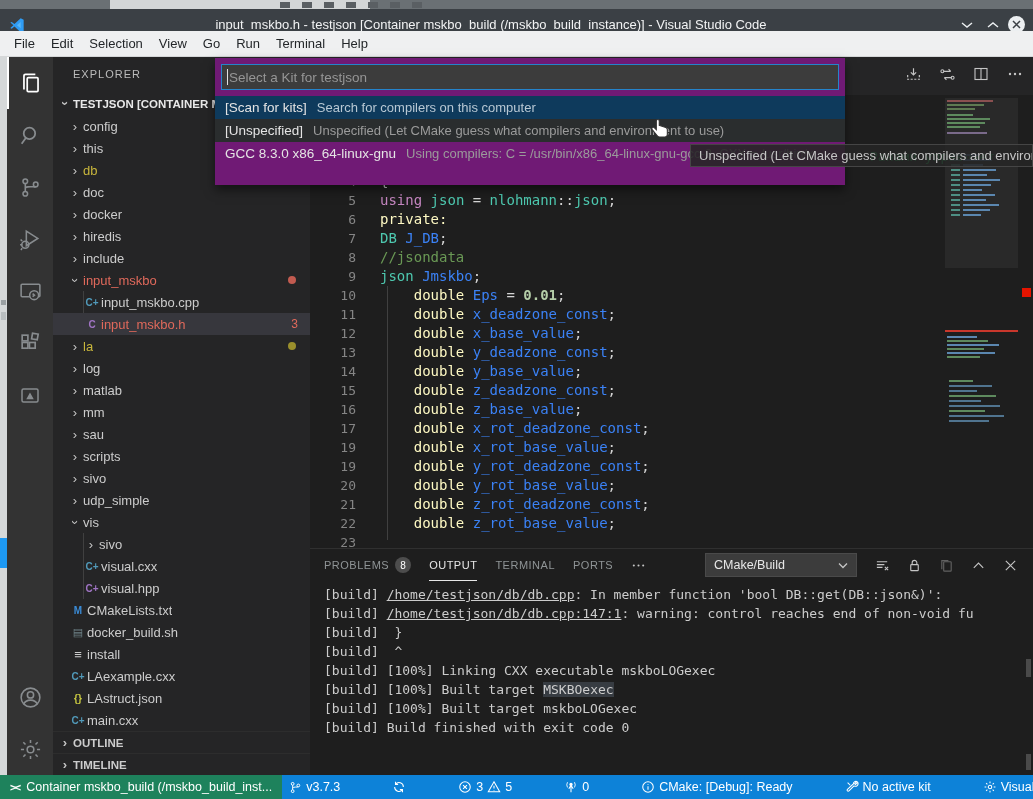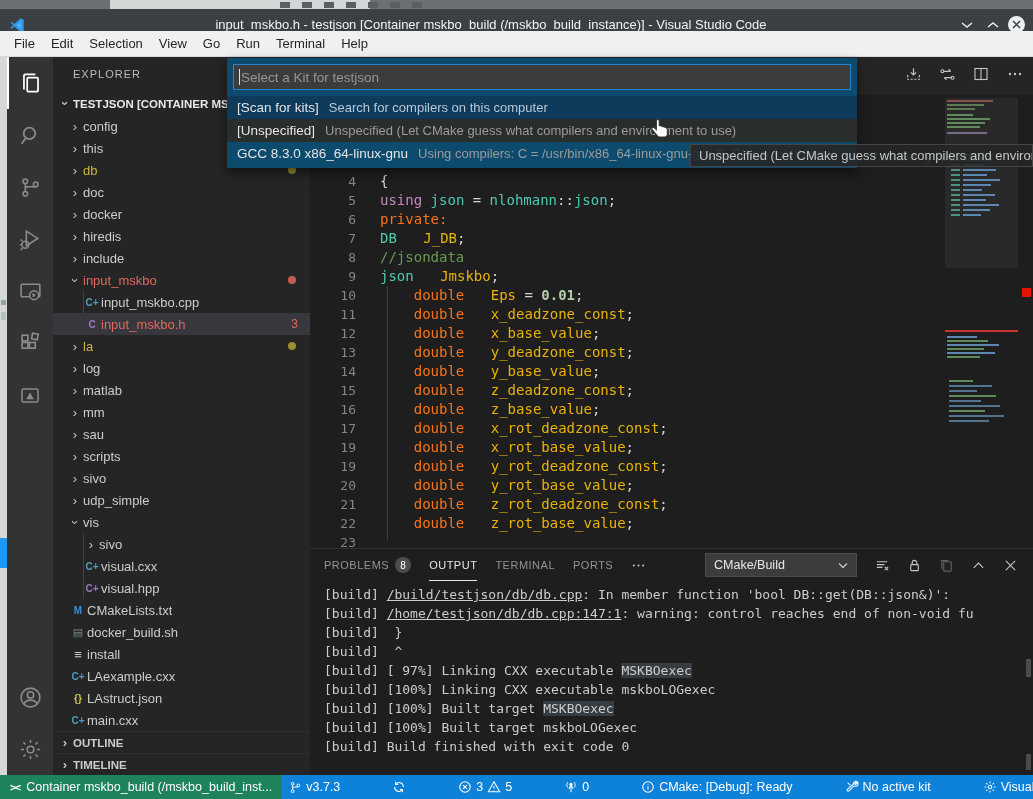"Select a Kit for testjson" #quickpick { background: #0c4a6e -> #701a75; margin-left: 12px -> none; padding-bottom: 3px -> 20px }
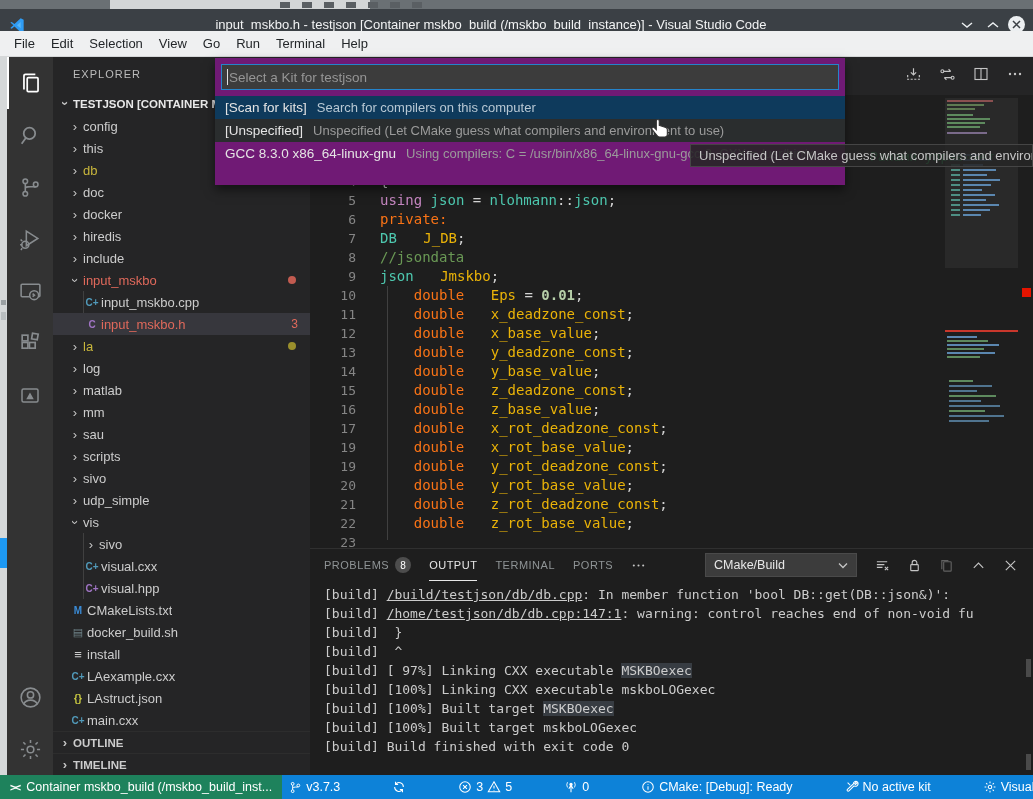"private:" .tk-kw { color: #f97316 -> #fef9c3 }
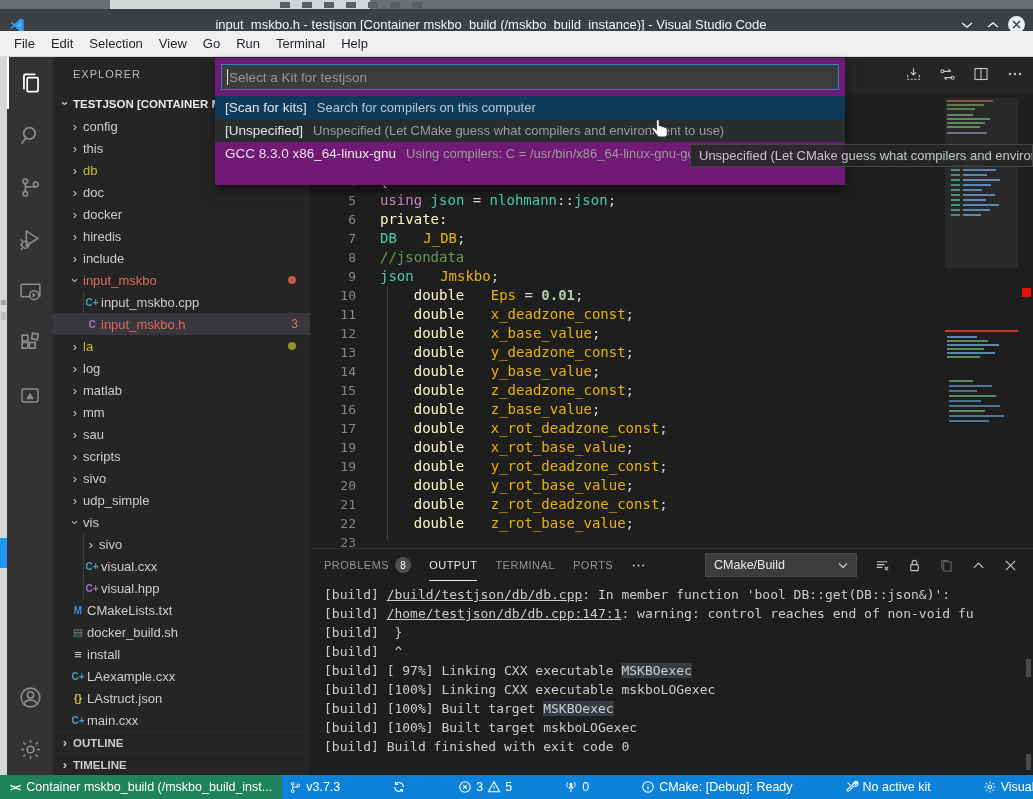"J_DB" .tk-var { color: #eab308 -> #3b82f6; margin-left: 18px -> none }
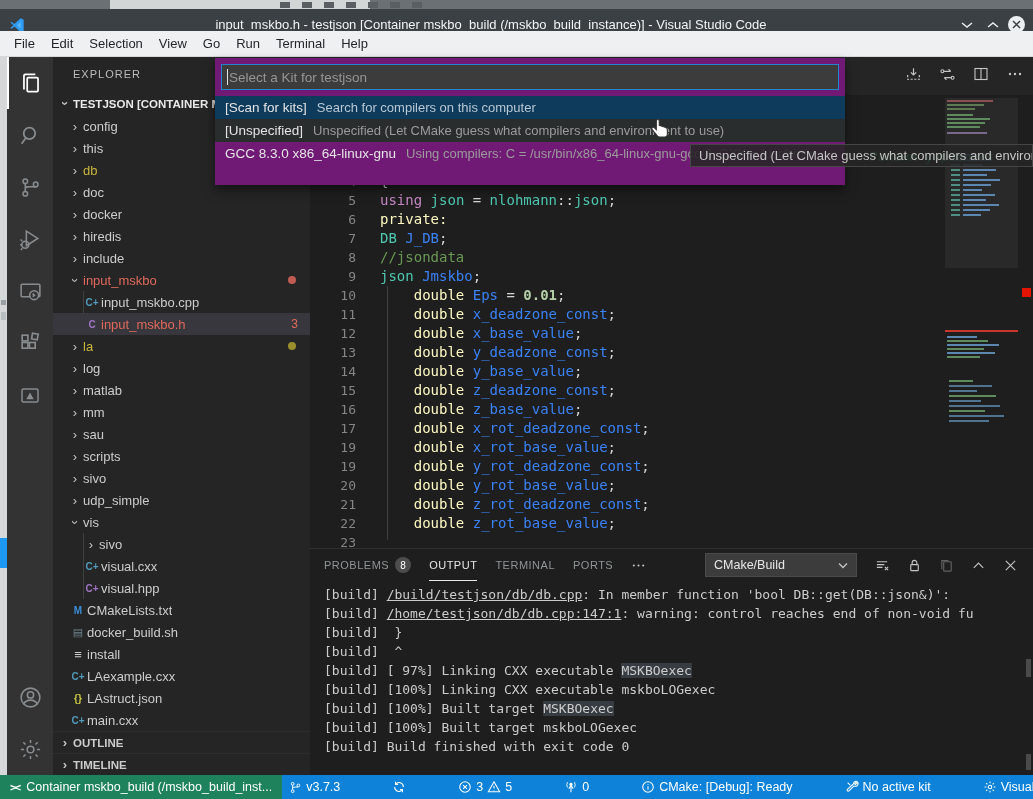"/build/testjson/db/db.cpp" span.out-link { text: /build/testjson/db/db.cpp -> /home/testjson/db/db.cpp }
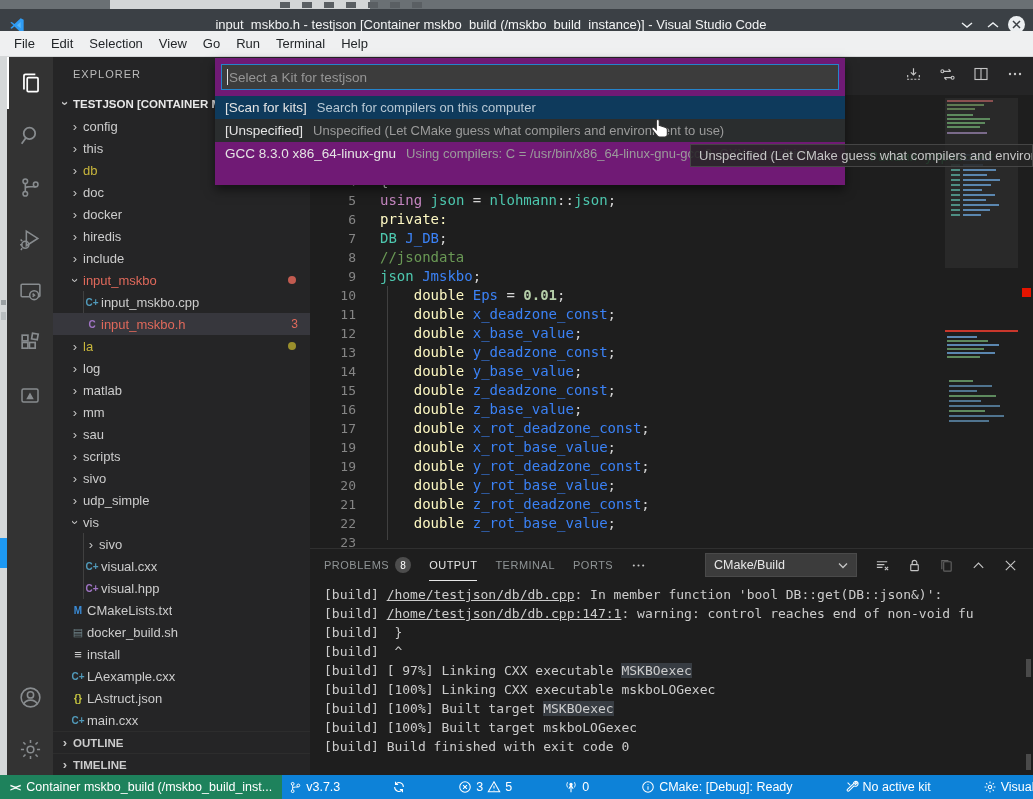"[build] [ 97%] Linking CXX" div.out-line { html: <div><span>[build] </span><span>[ 97%] Linking CXX executable </span><span>MSKBOexec</span></div> -> none }
